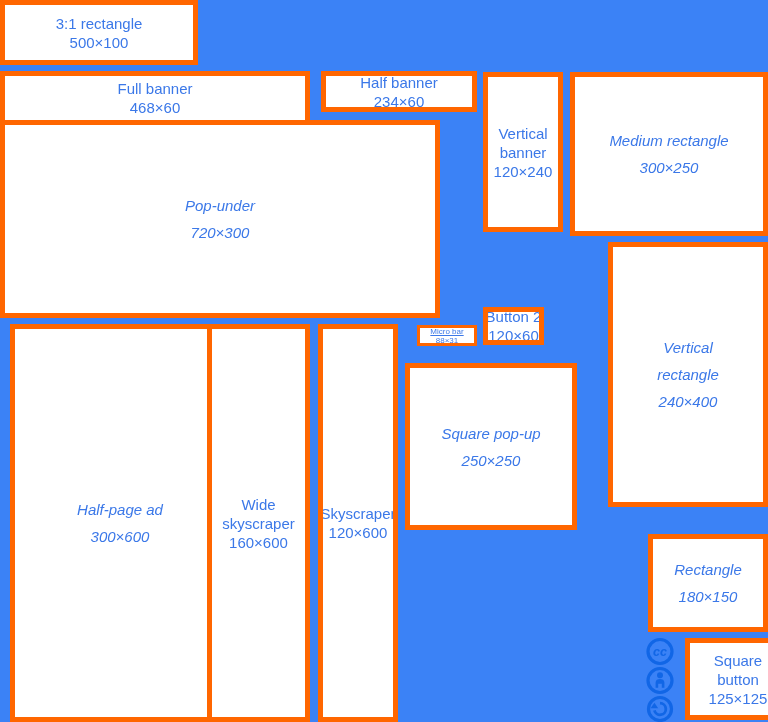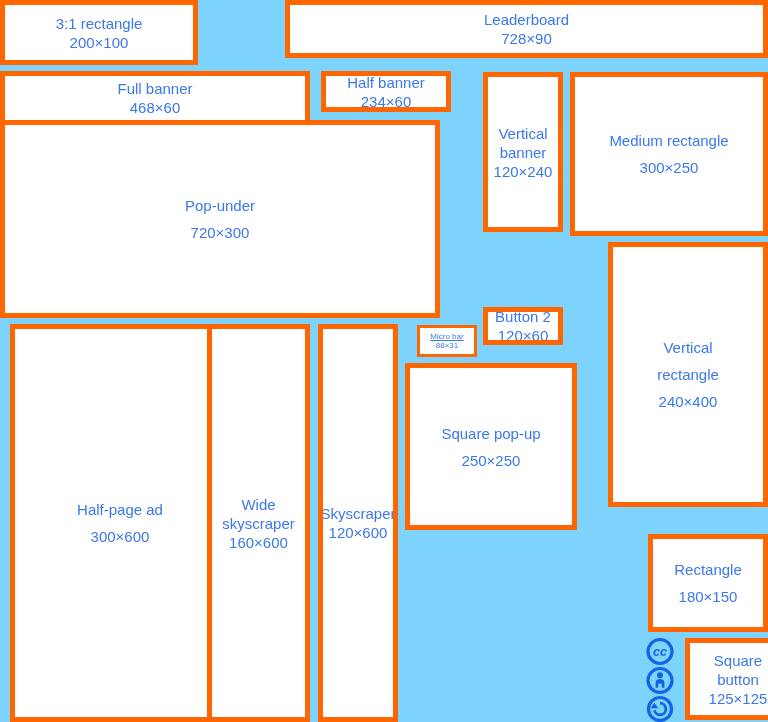"3:1 rectangle" #canvas { background: #7dd3fc -> #3b82f6 }
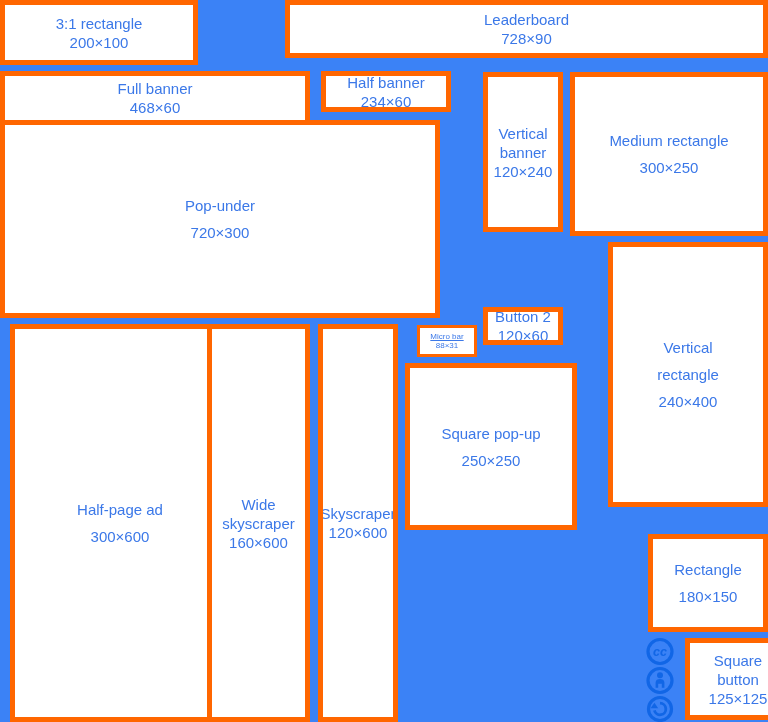"Leaderboard" div.box { html: <div> <div>Leaderboard</div> <div>728×90</div> </div> -> none }
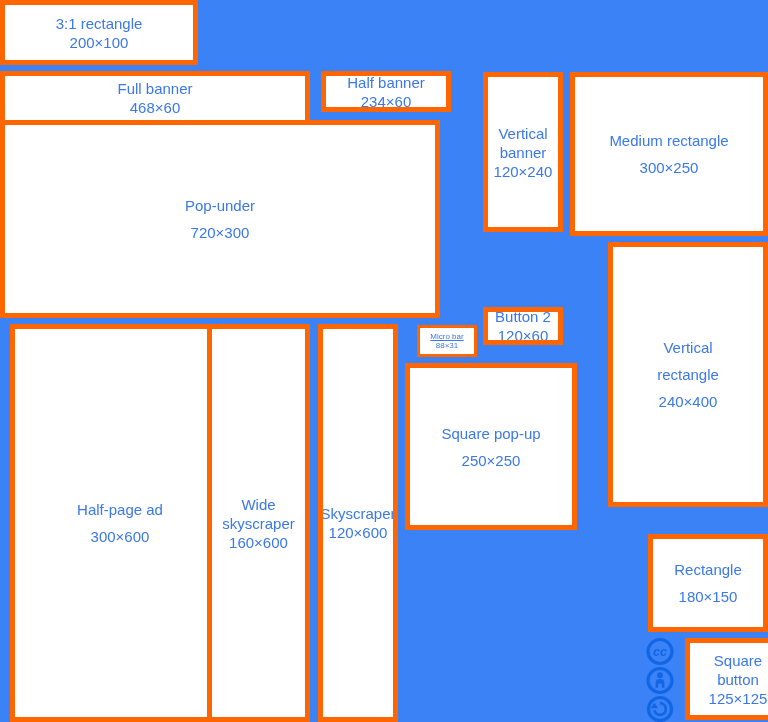"200×100" div.line { text: 200 -> 500 }
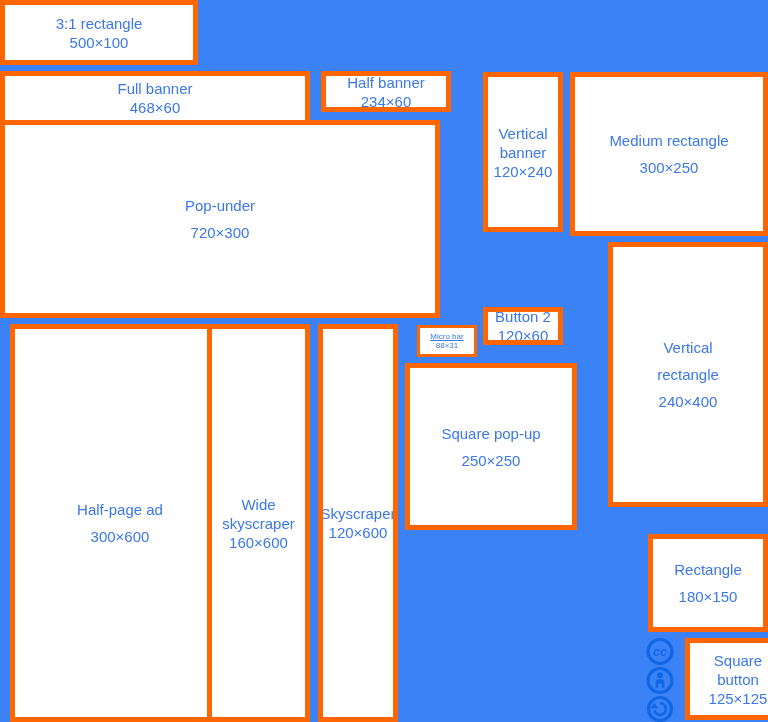"Half banner" div.box { width: 130px -> 156px }
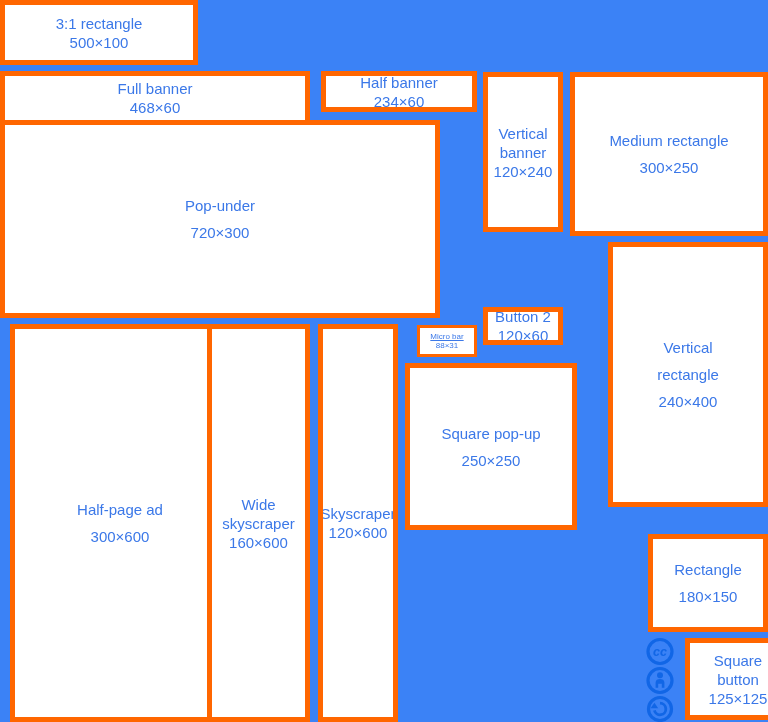"Medium rectangle" .loose .line { font-style: none -> italic }
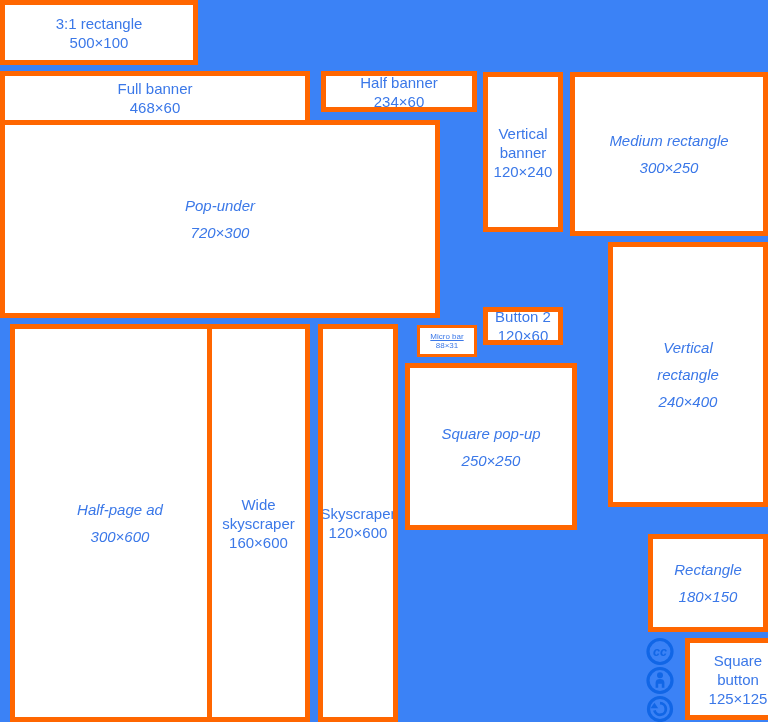"Button 2" div.box { width: 80px -> 61px }
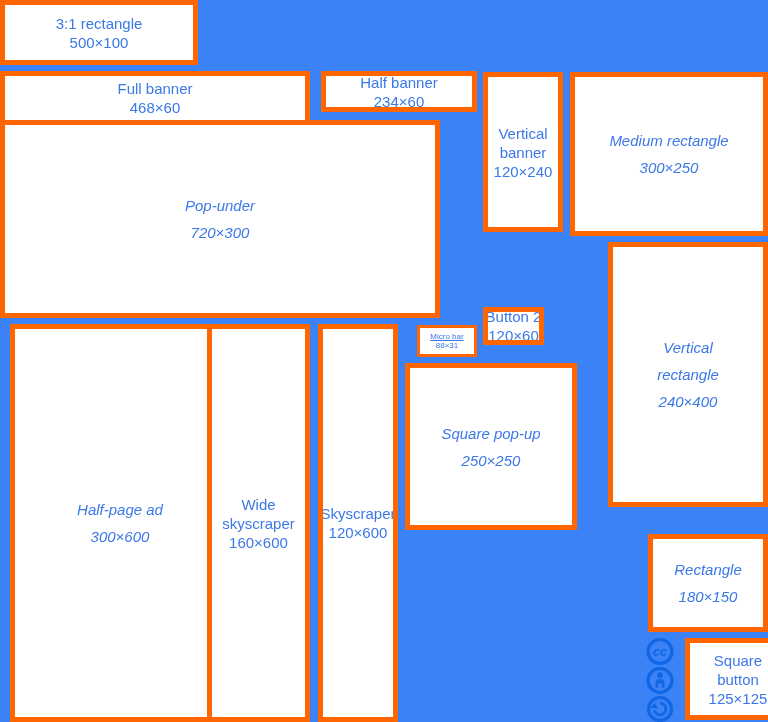"Micro bar" div.box { height: 32px -> 21px }
